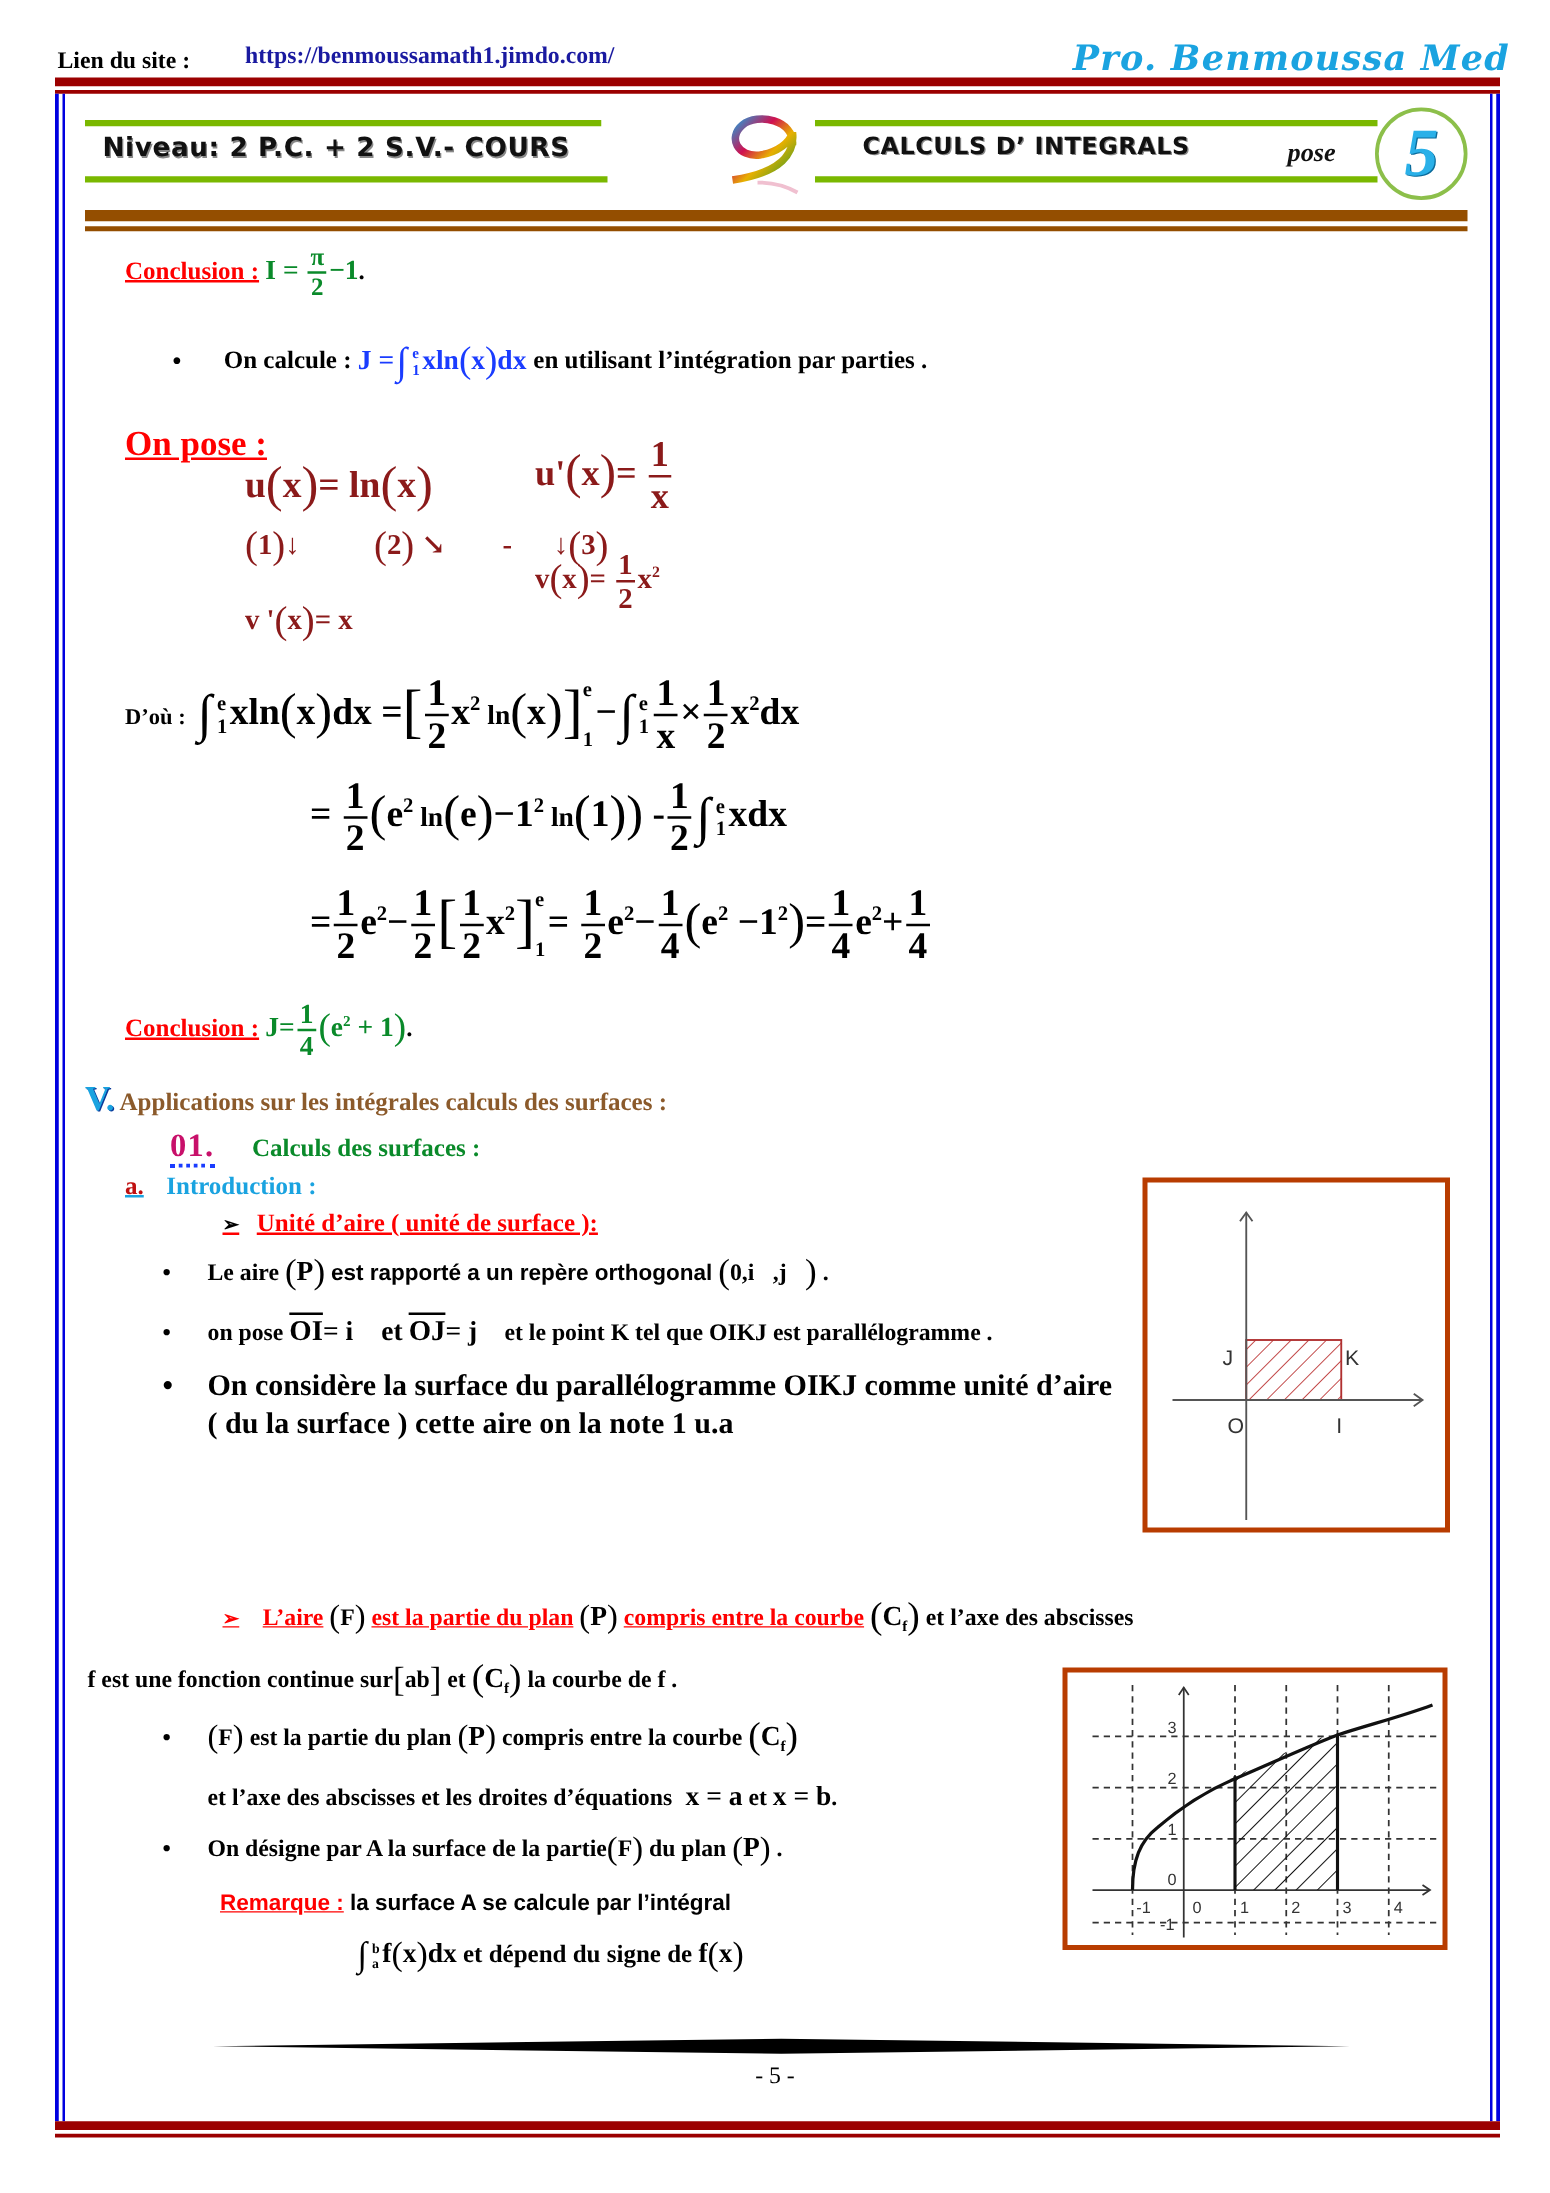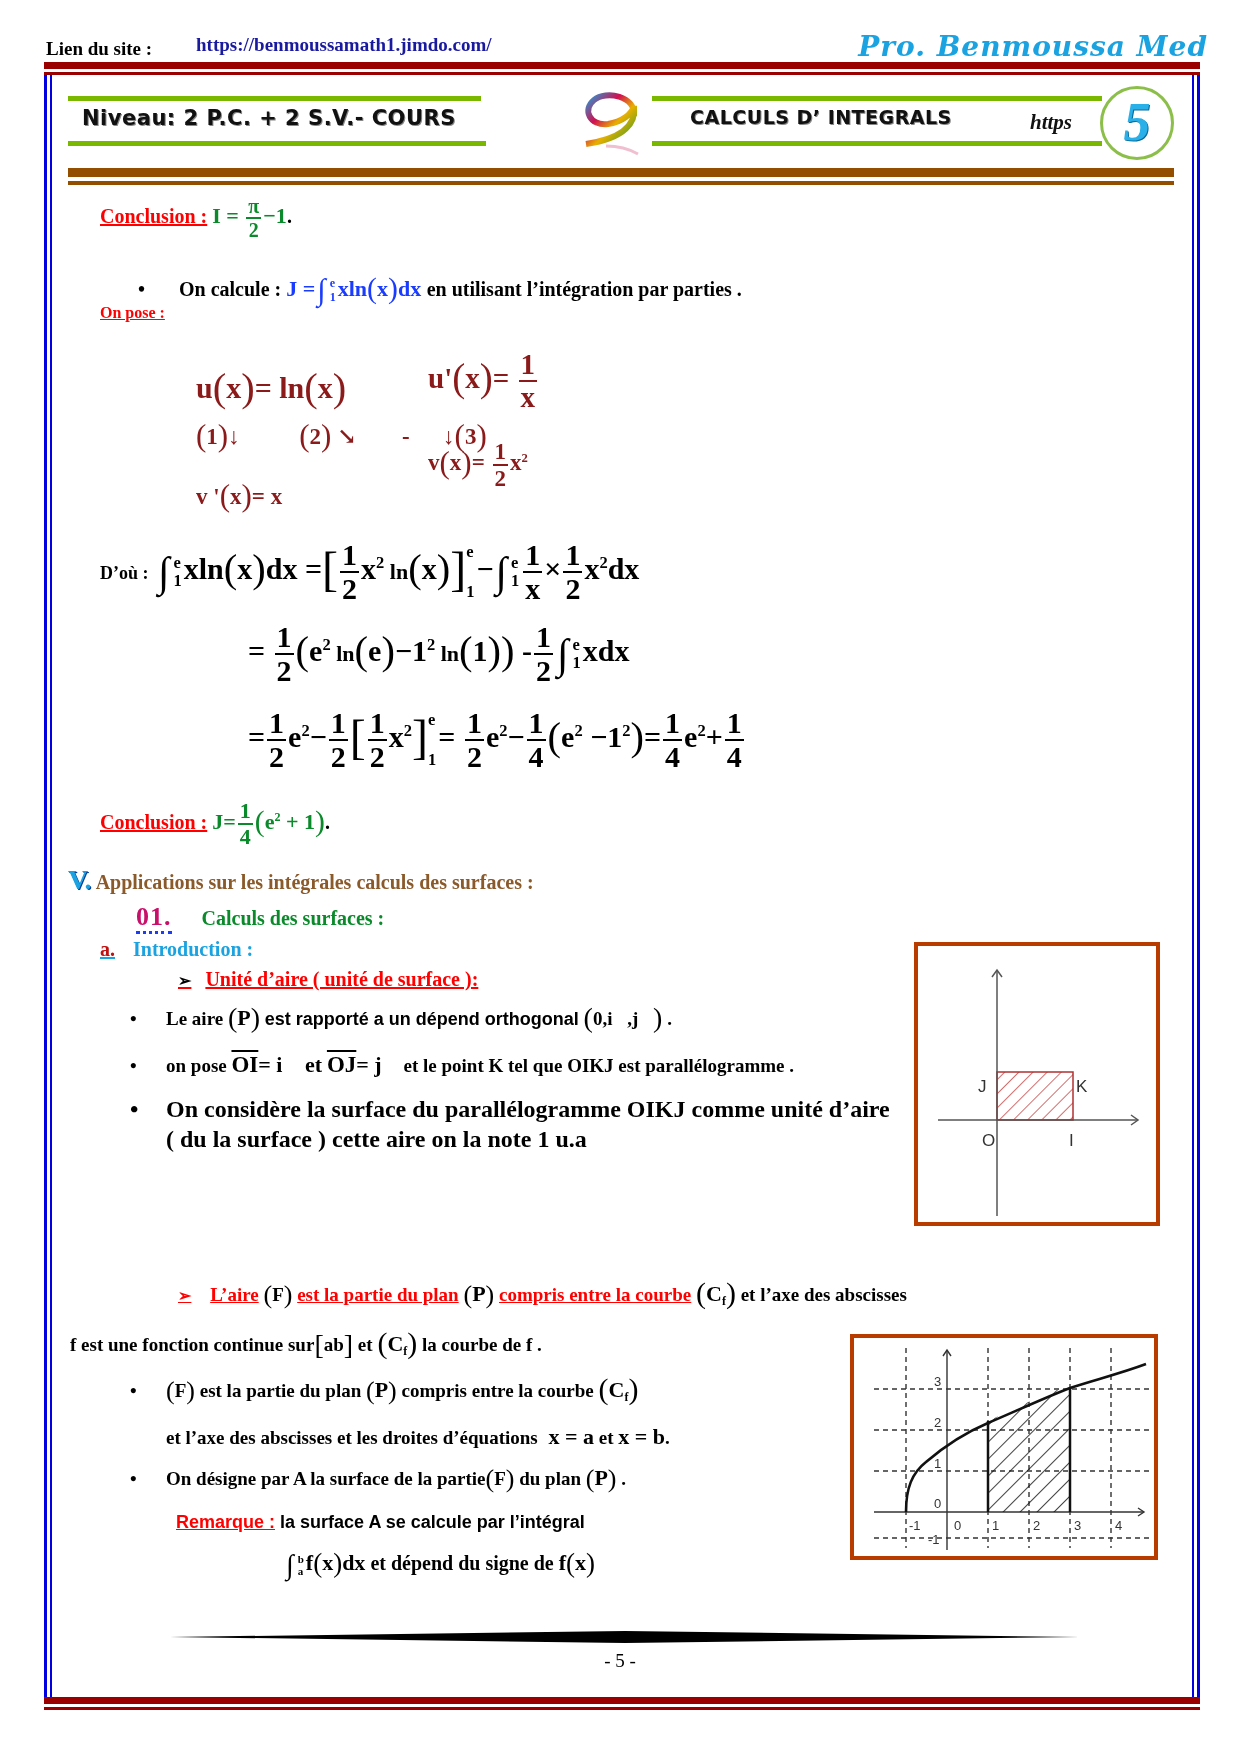"https" div.abs { text: https -> pose }
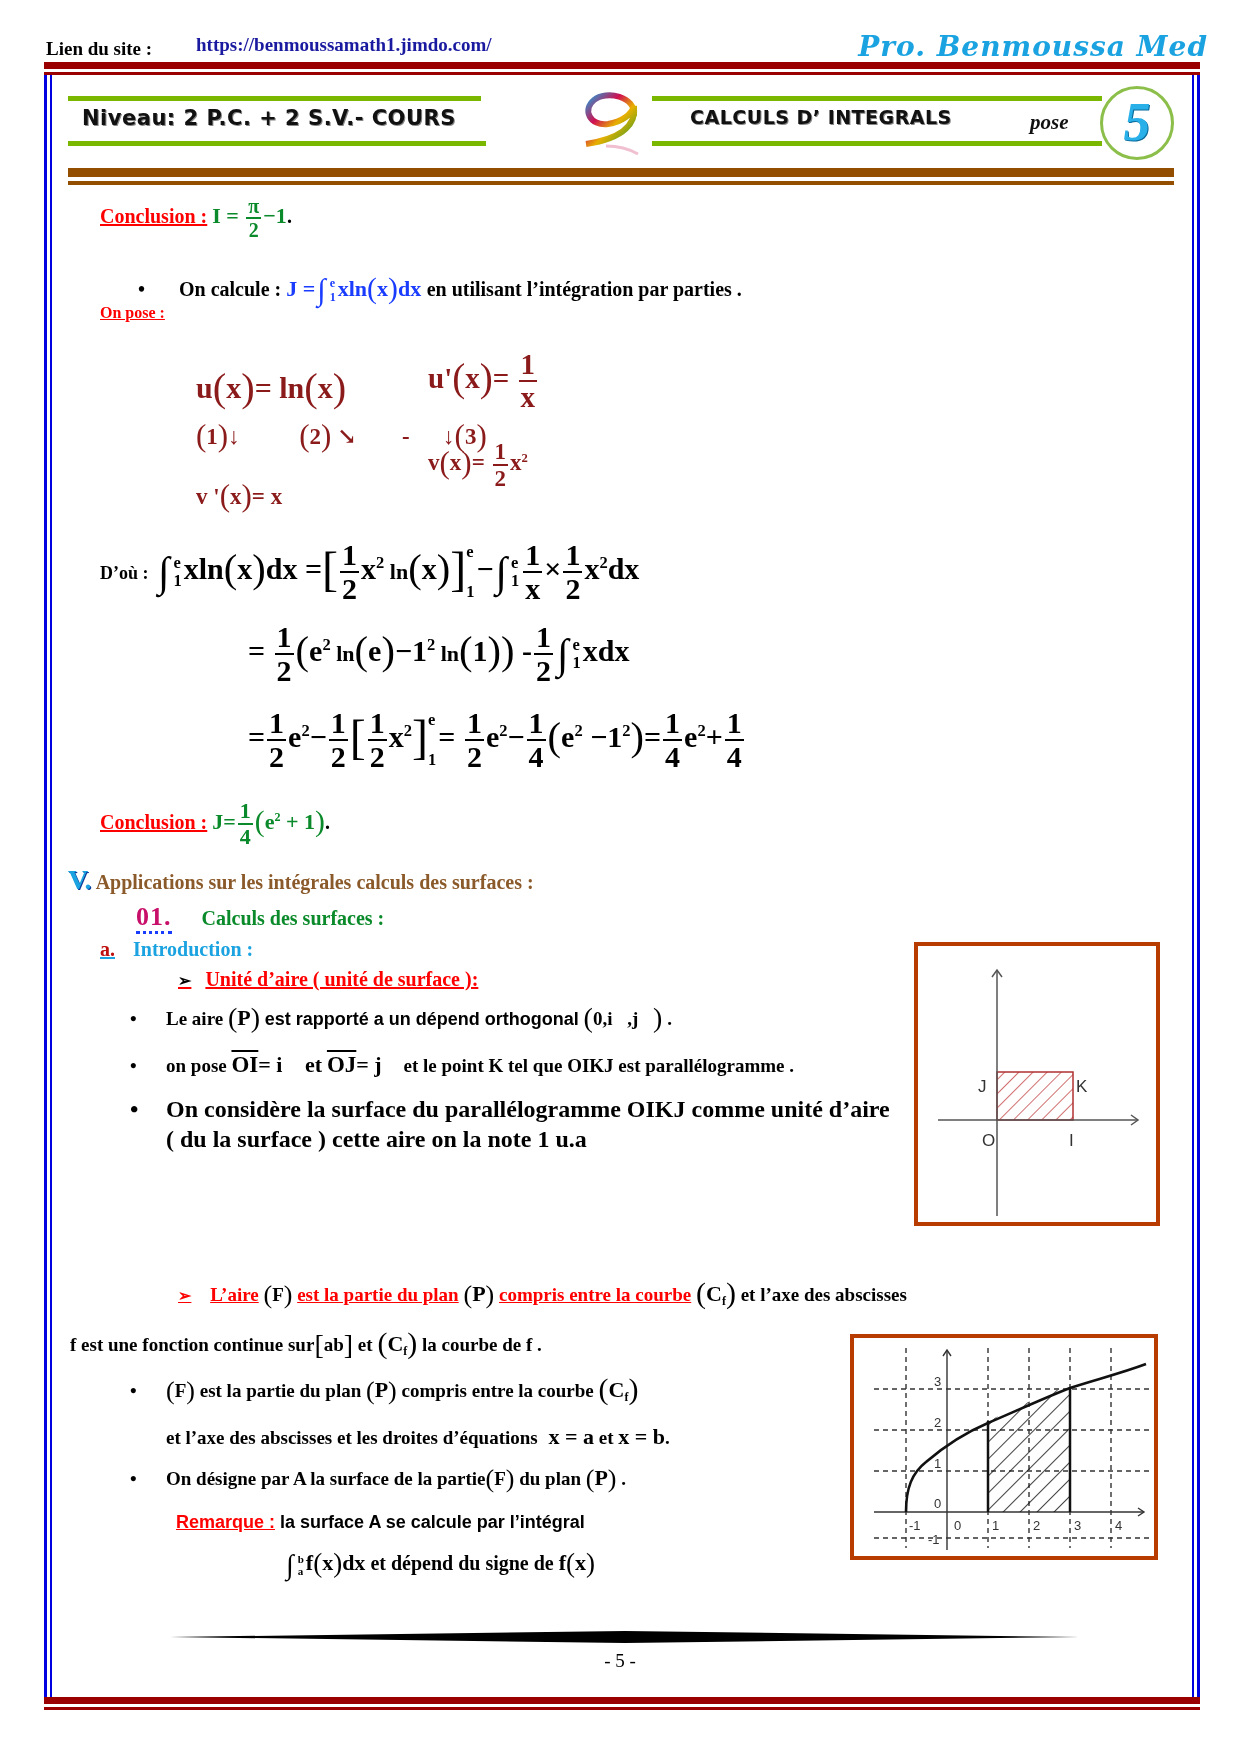"On pose :" div.abs { font-size: 16px -> 28px; top: 304px -> 340px }
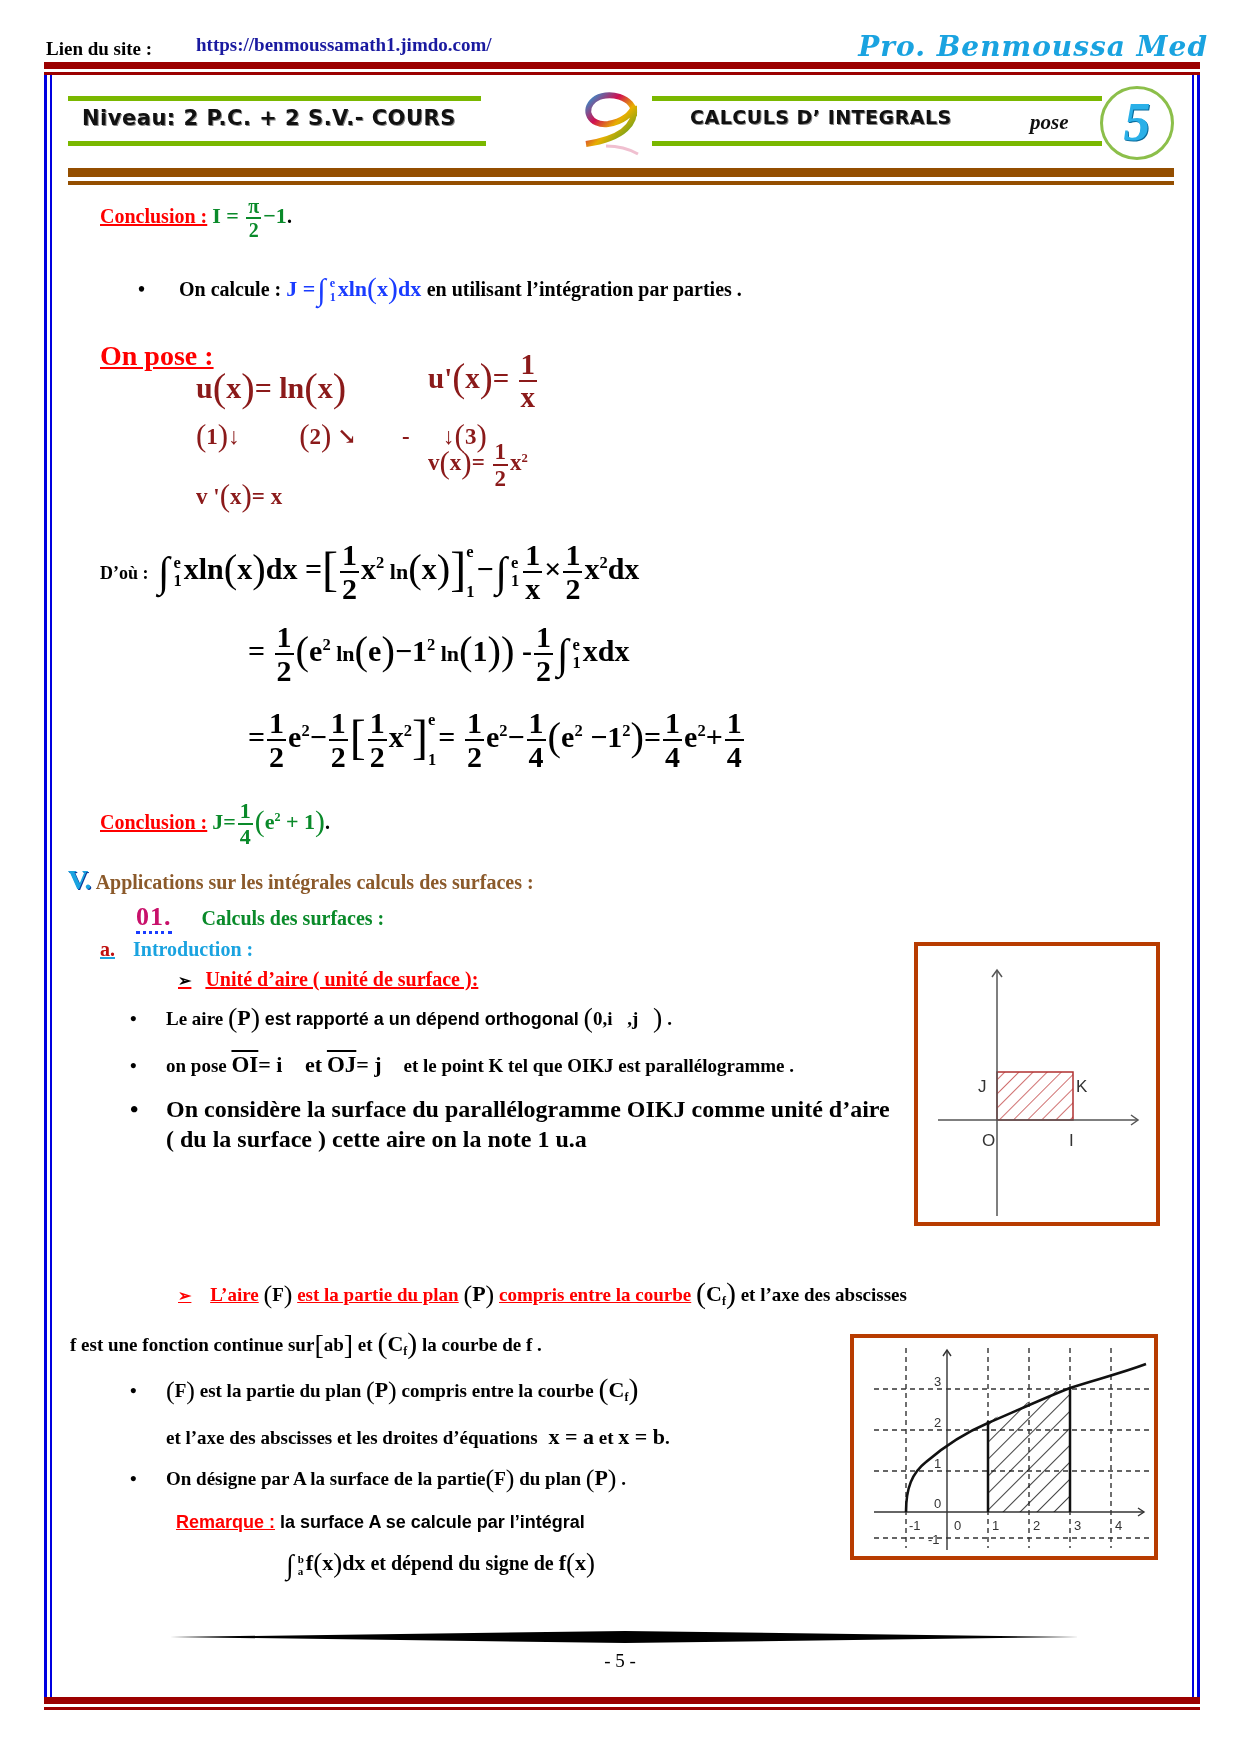"est rapporté a un dépend" span { text: dépend -> repère }
